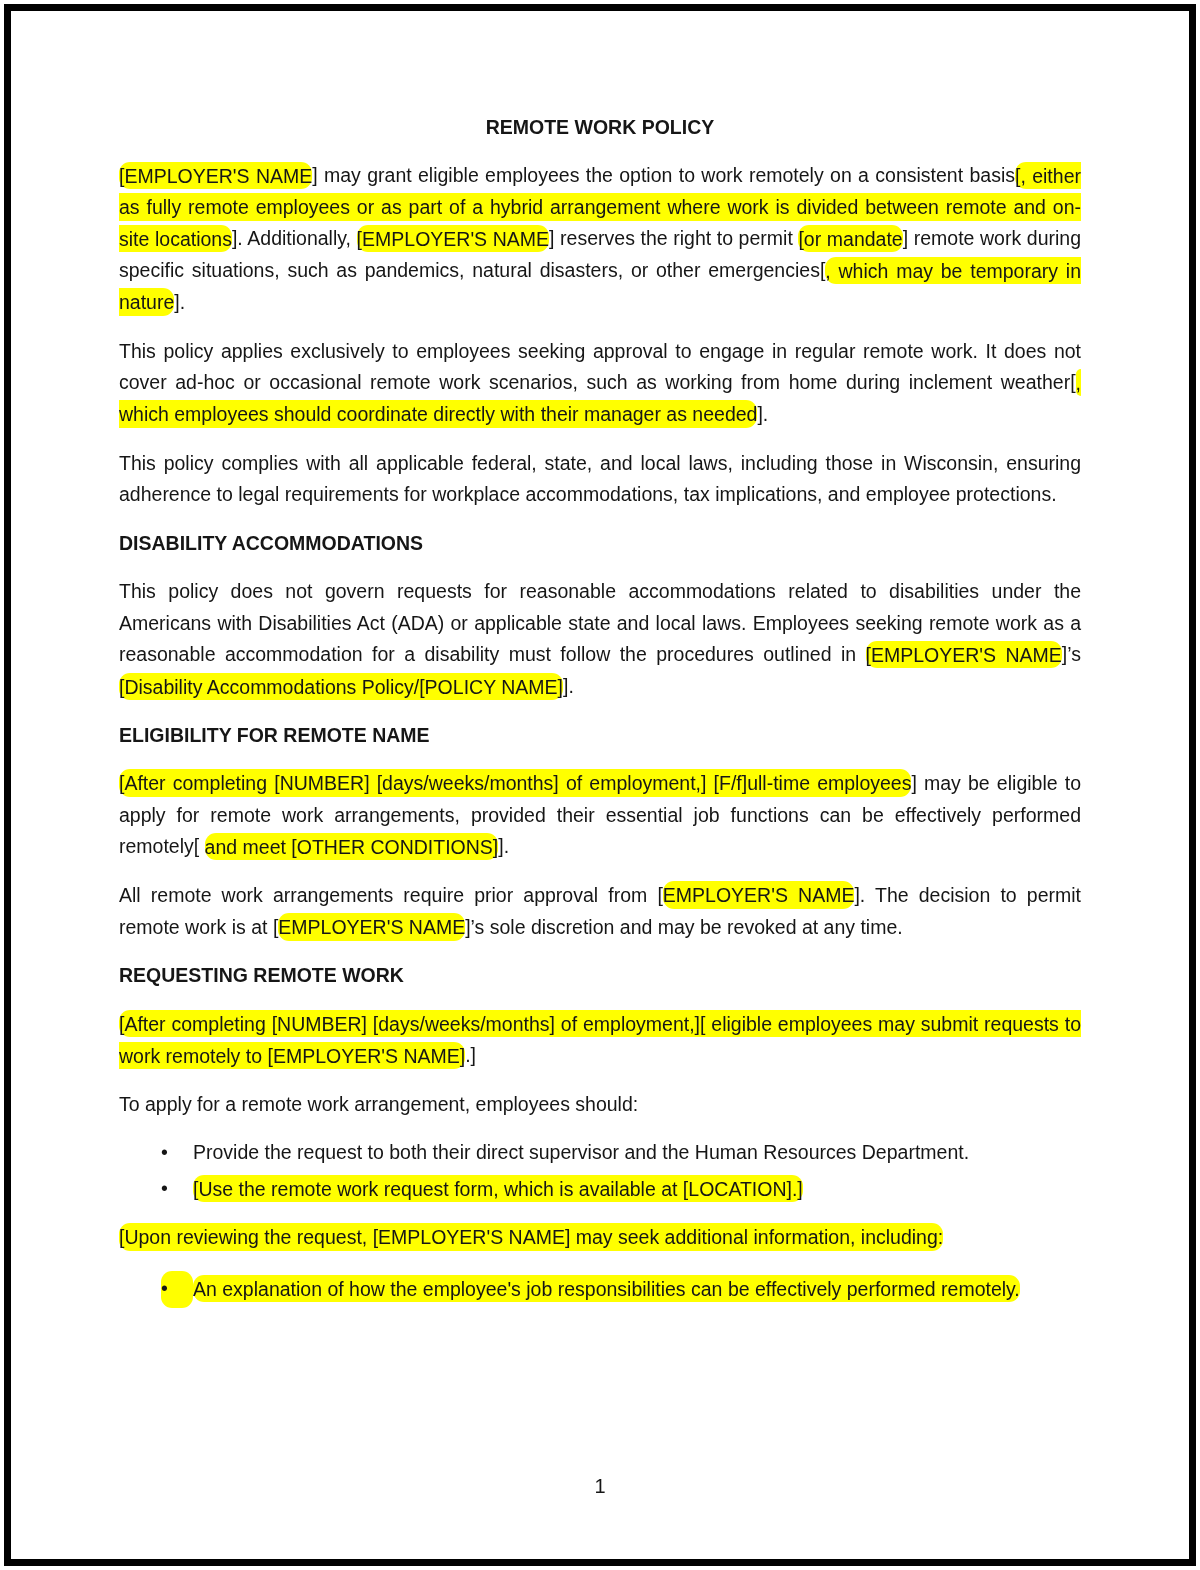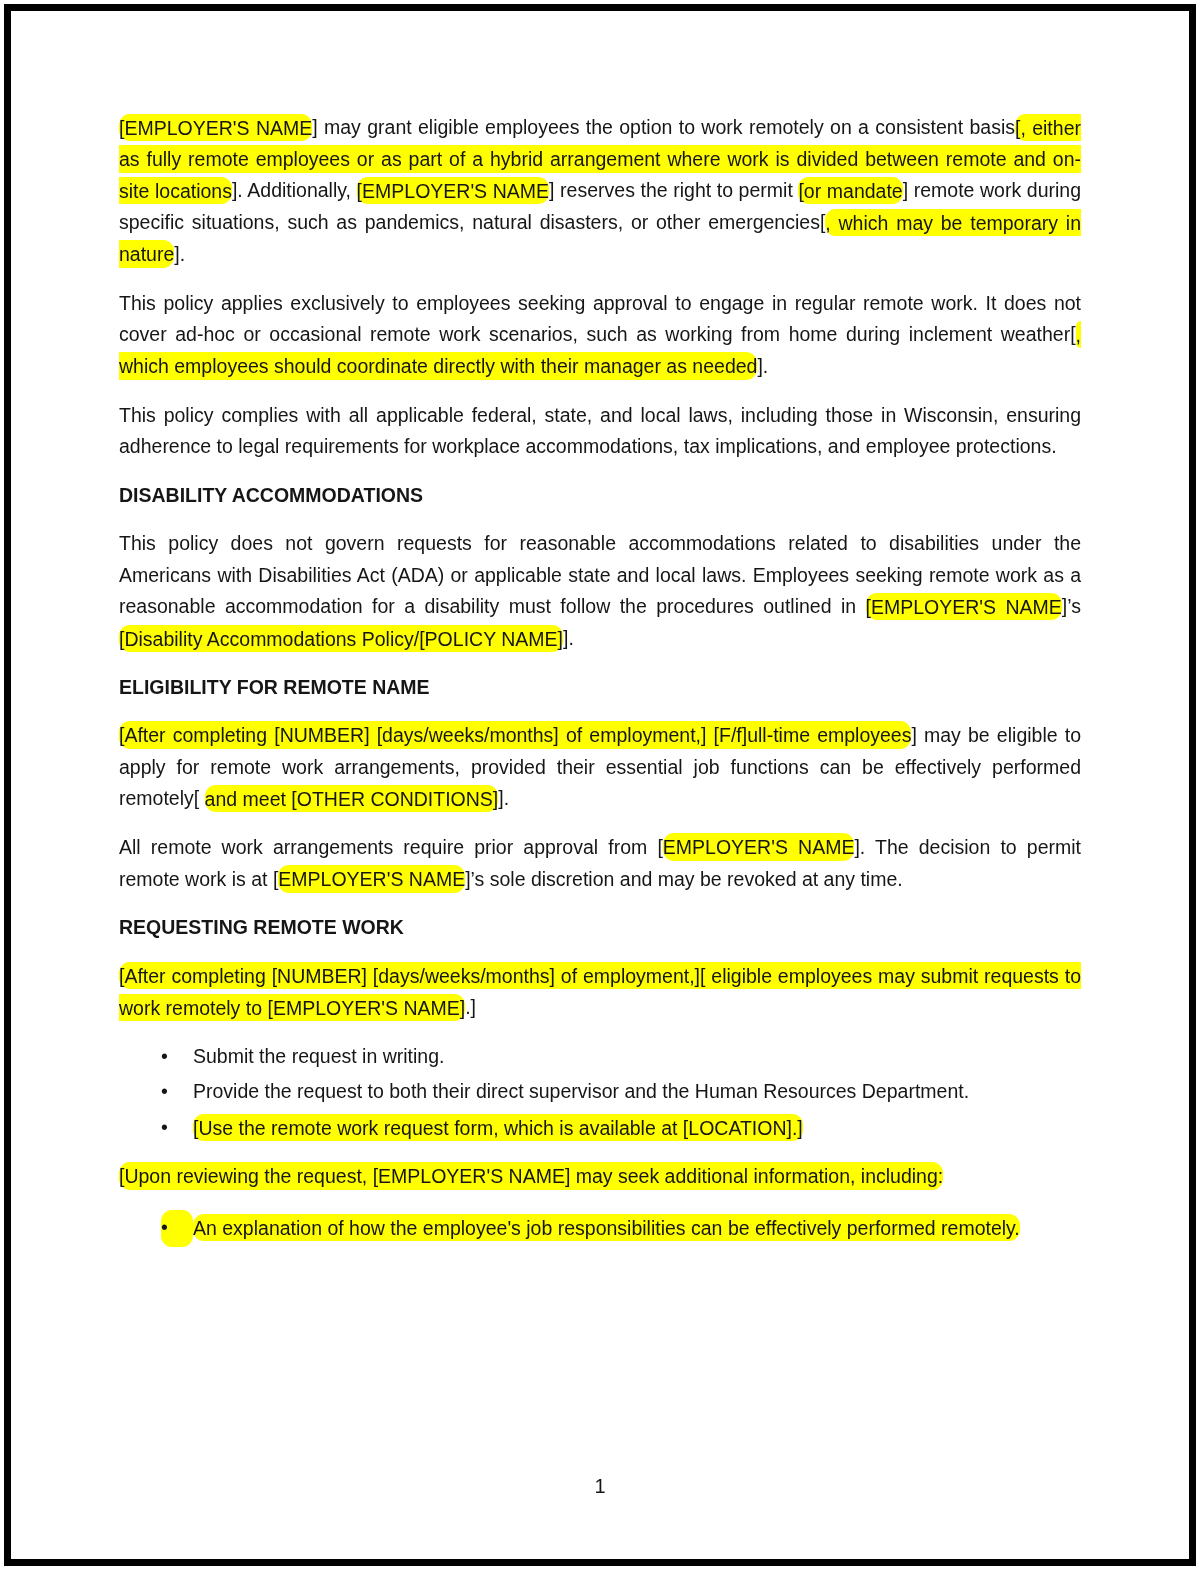"REMOTE WORK POLICY" div.doc-title { html: none -> <div>REMOTE WORK POLICY</div> }
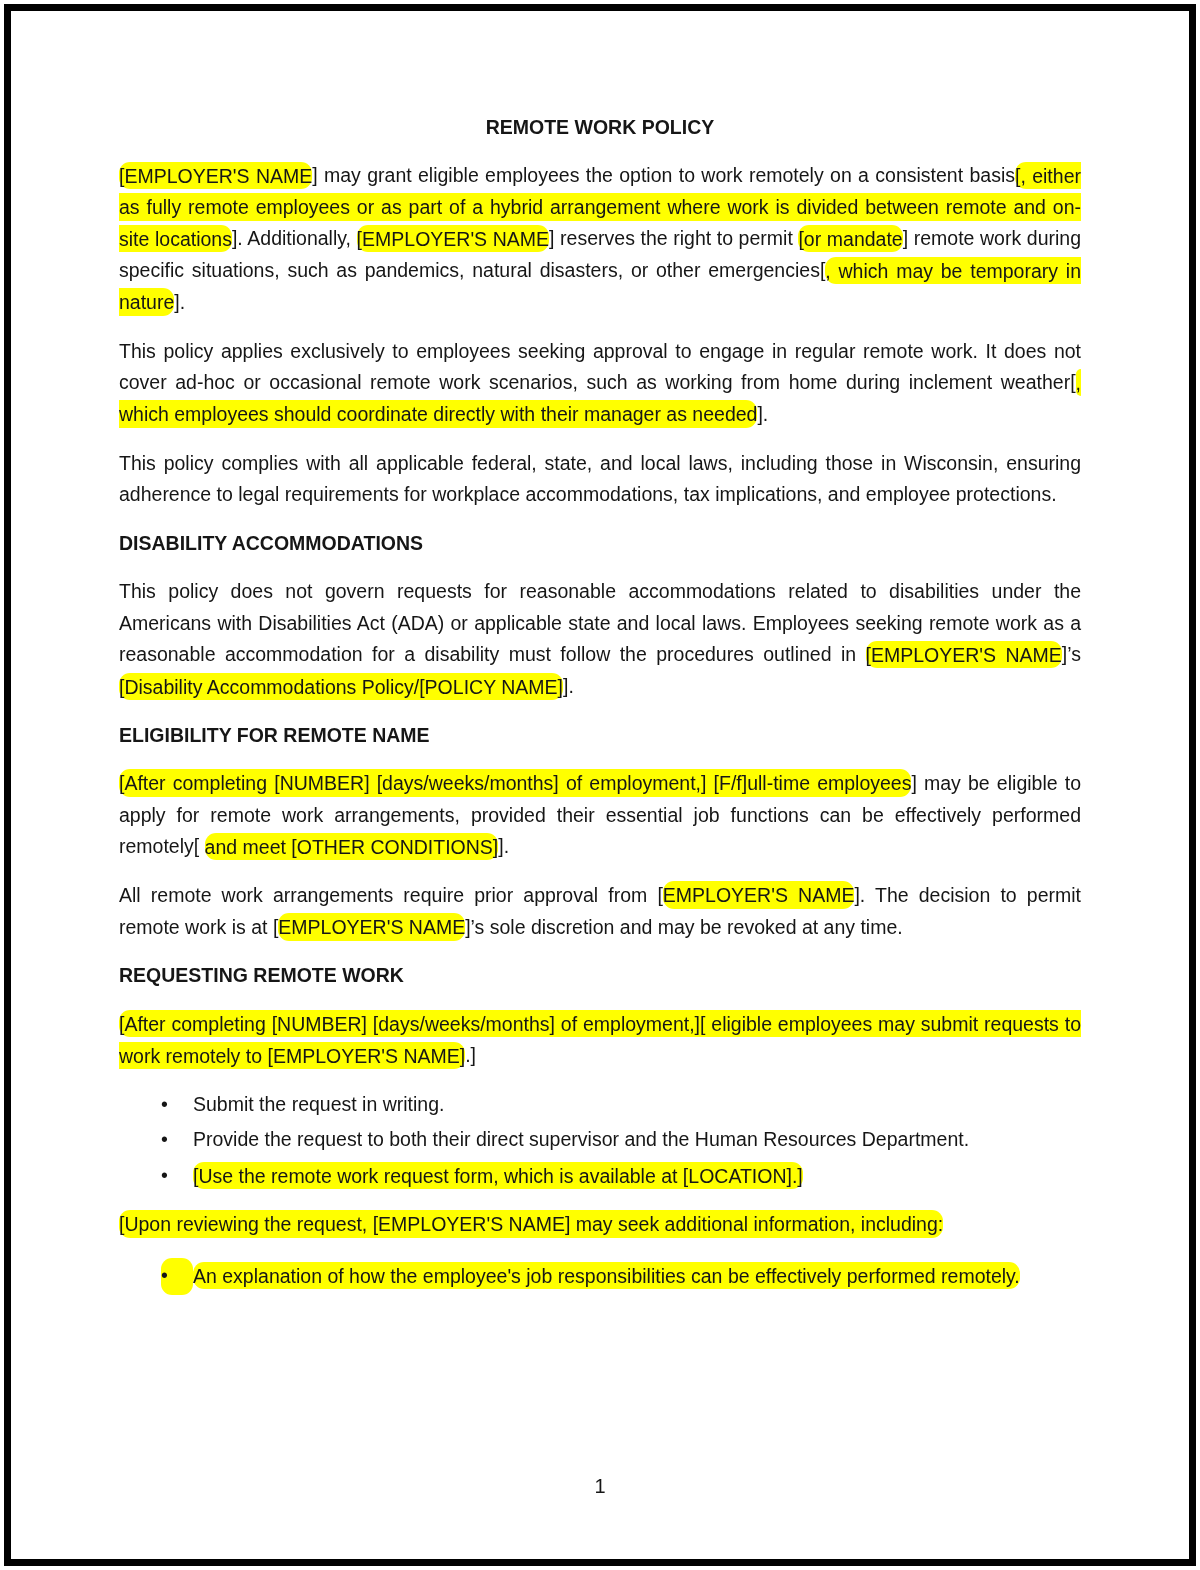"To apply for a remote" div.para { html: none -> <div><span>To apply for a remote work arrangement, employees should:</span></div> }
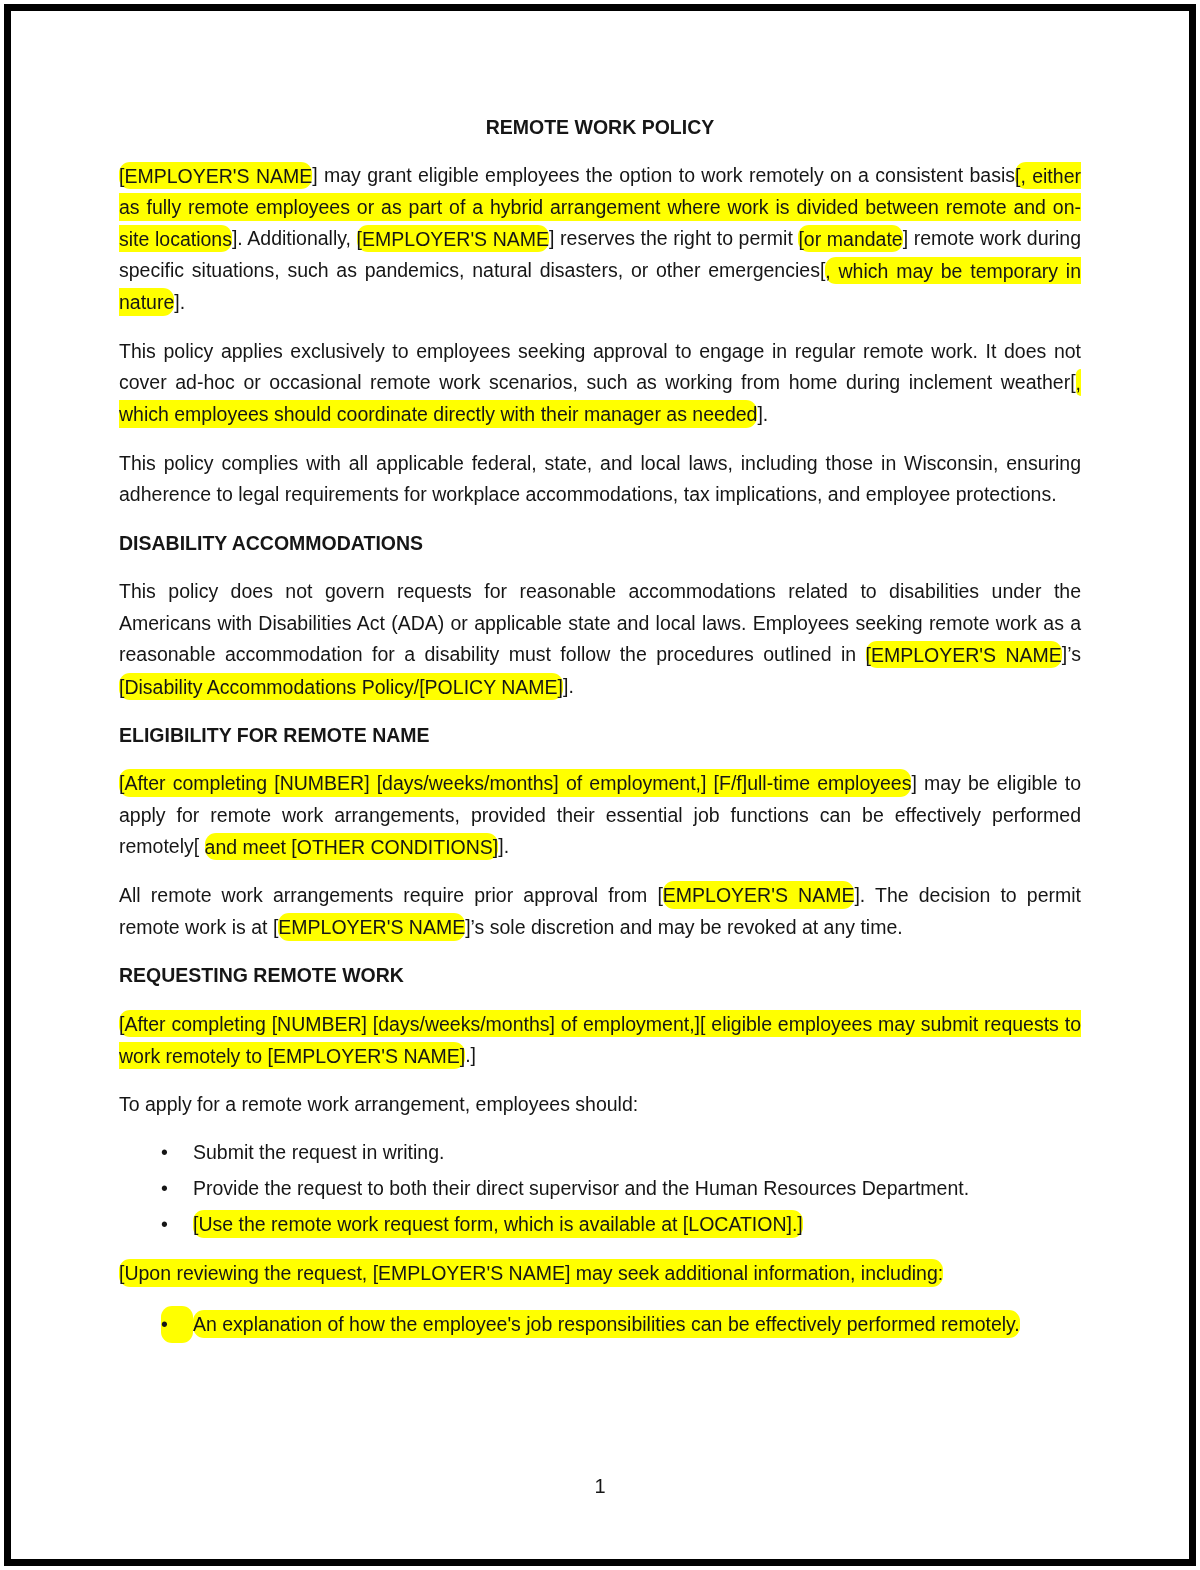"• Submit the request in" div.bullet-item { html: <div><span>•</span><span>Submit the request in writing.</span></div> -> none }
